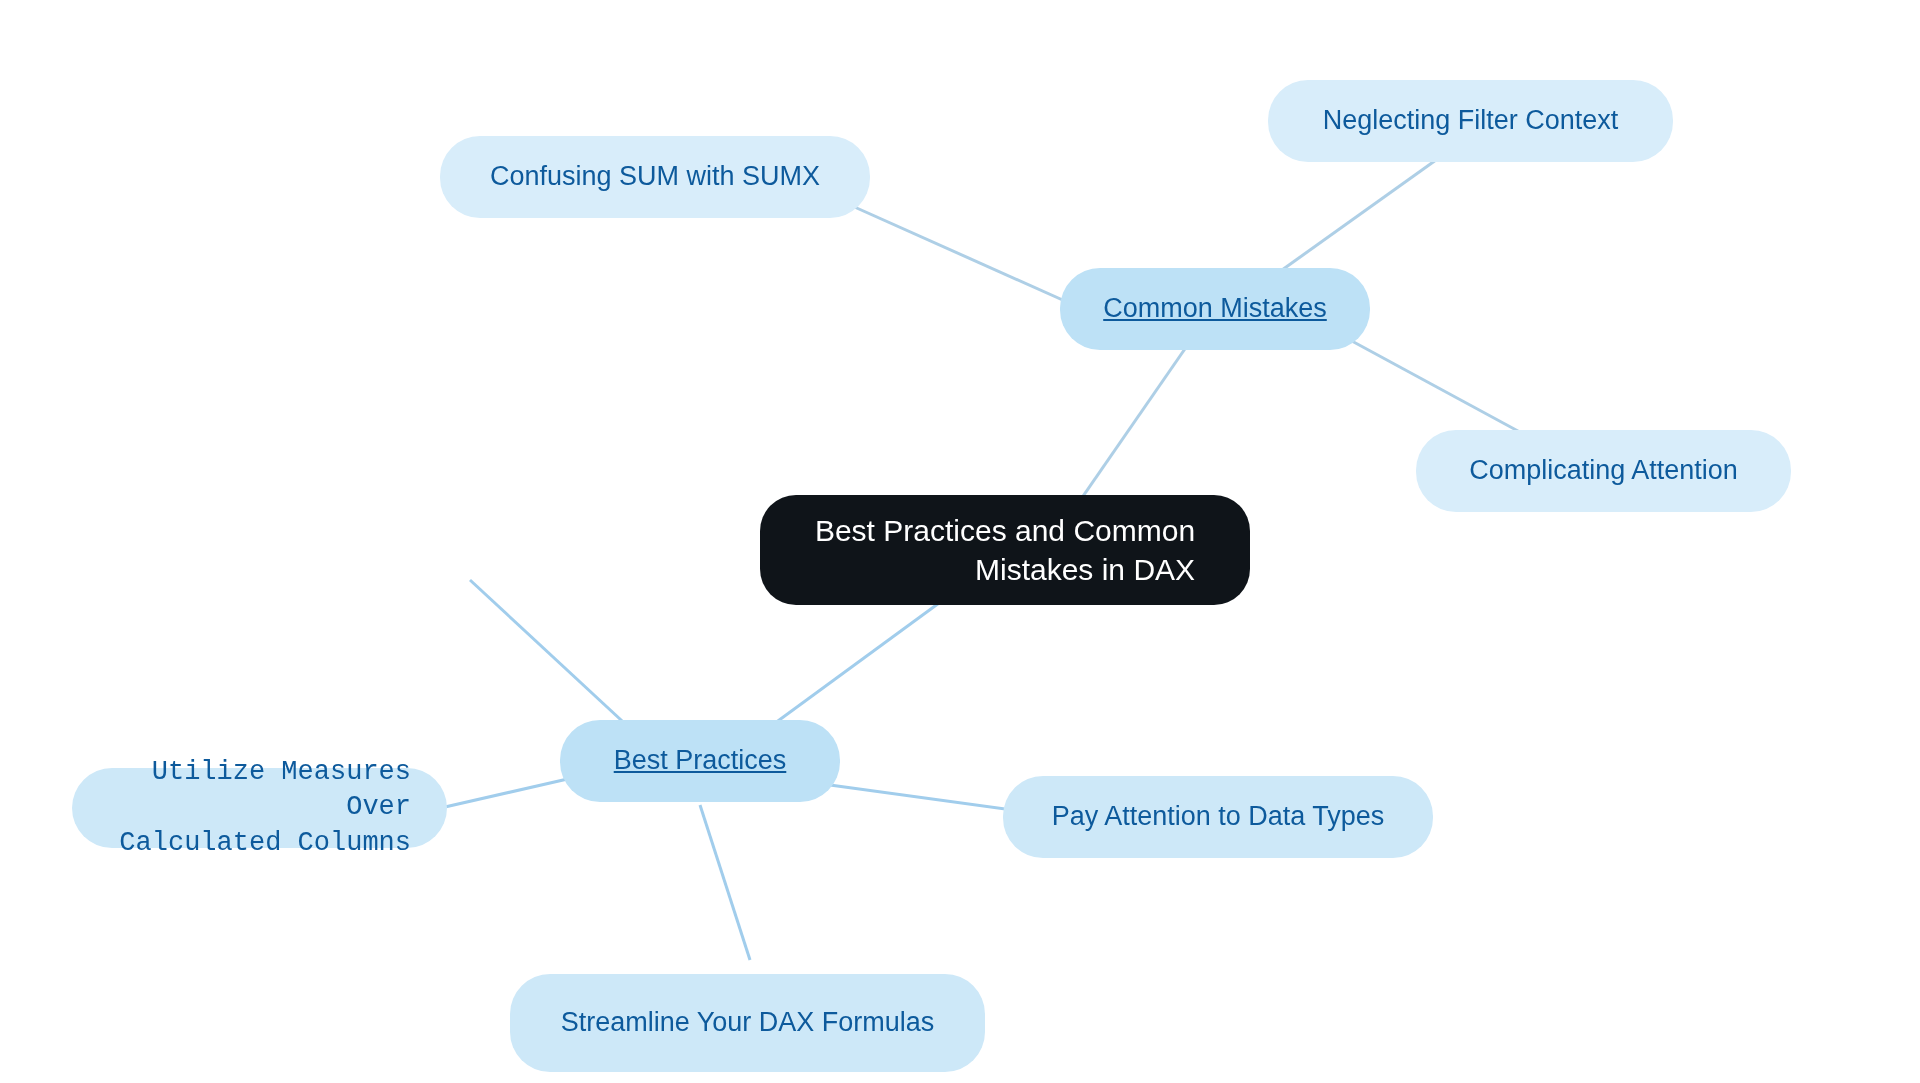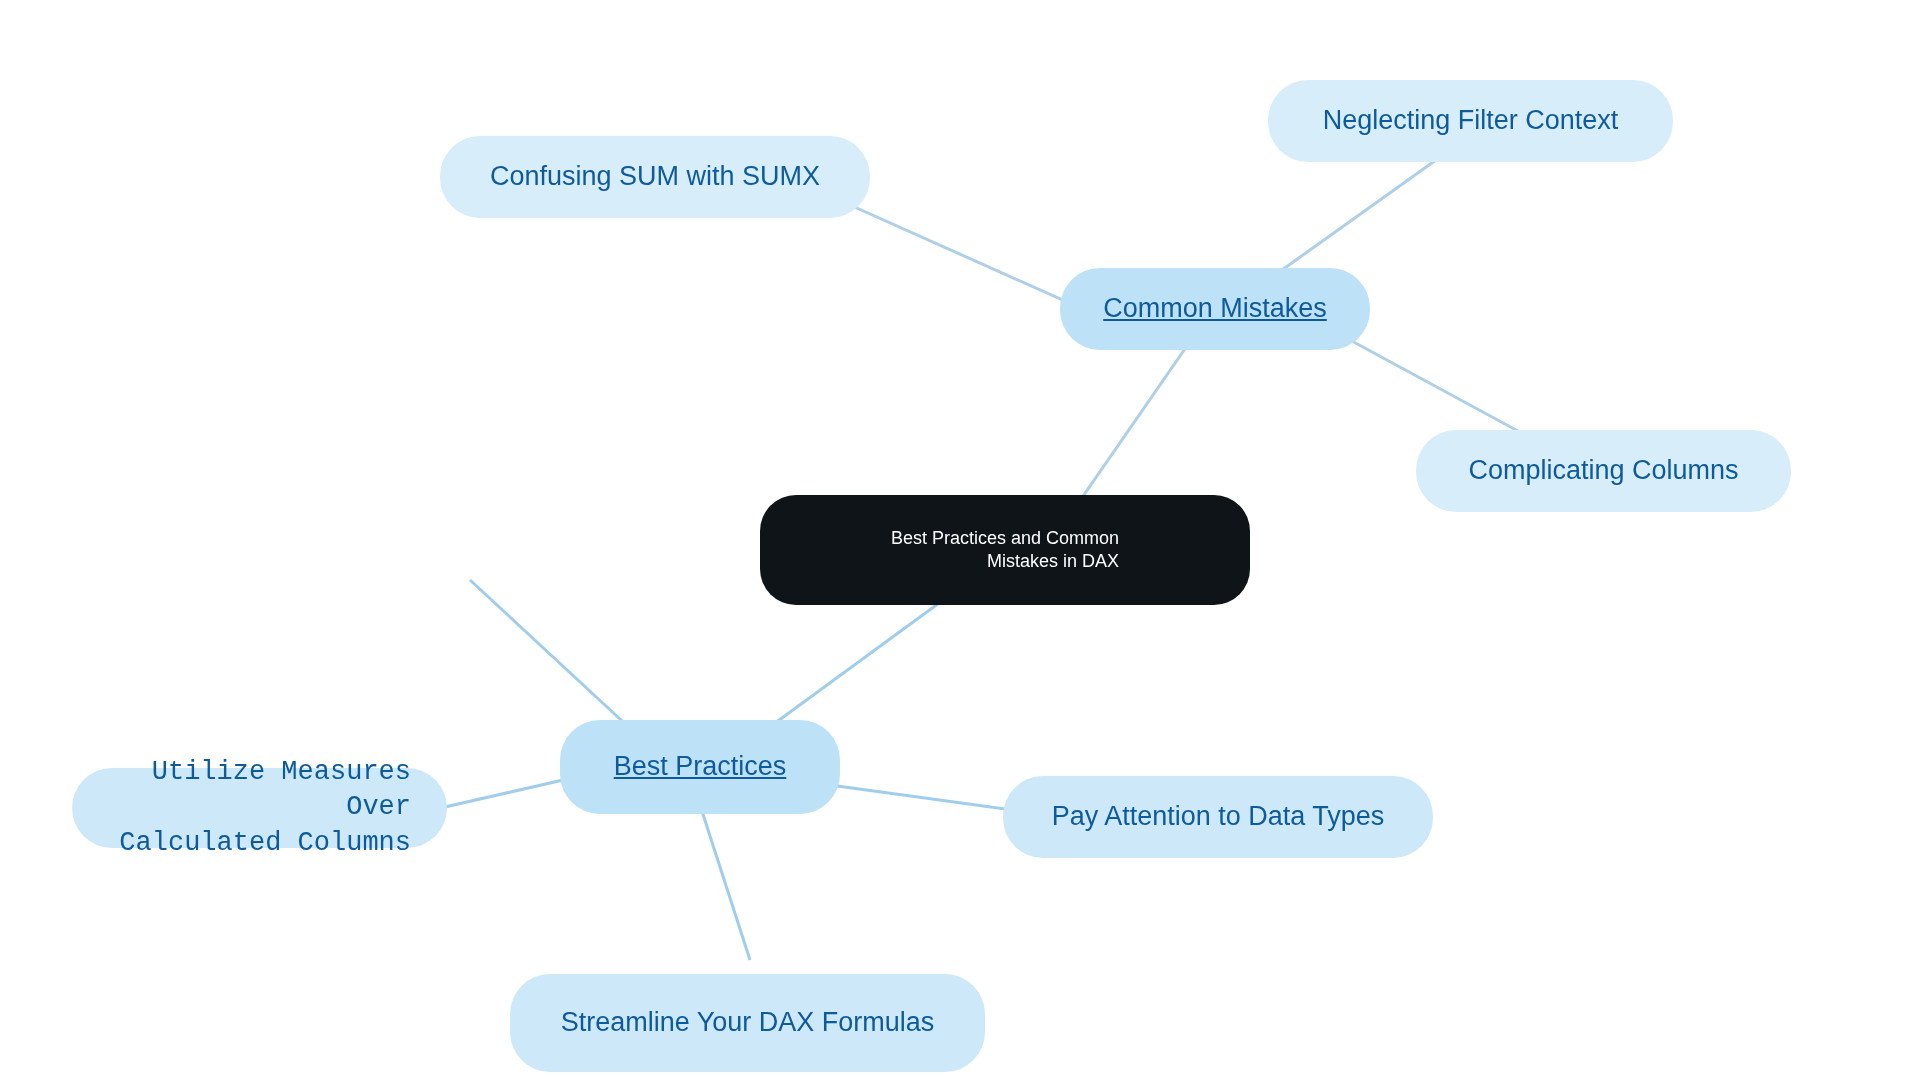"Complicating Columns" div.node { text: Columns -> Attention }
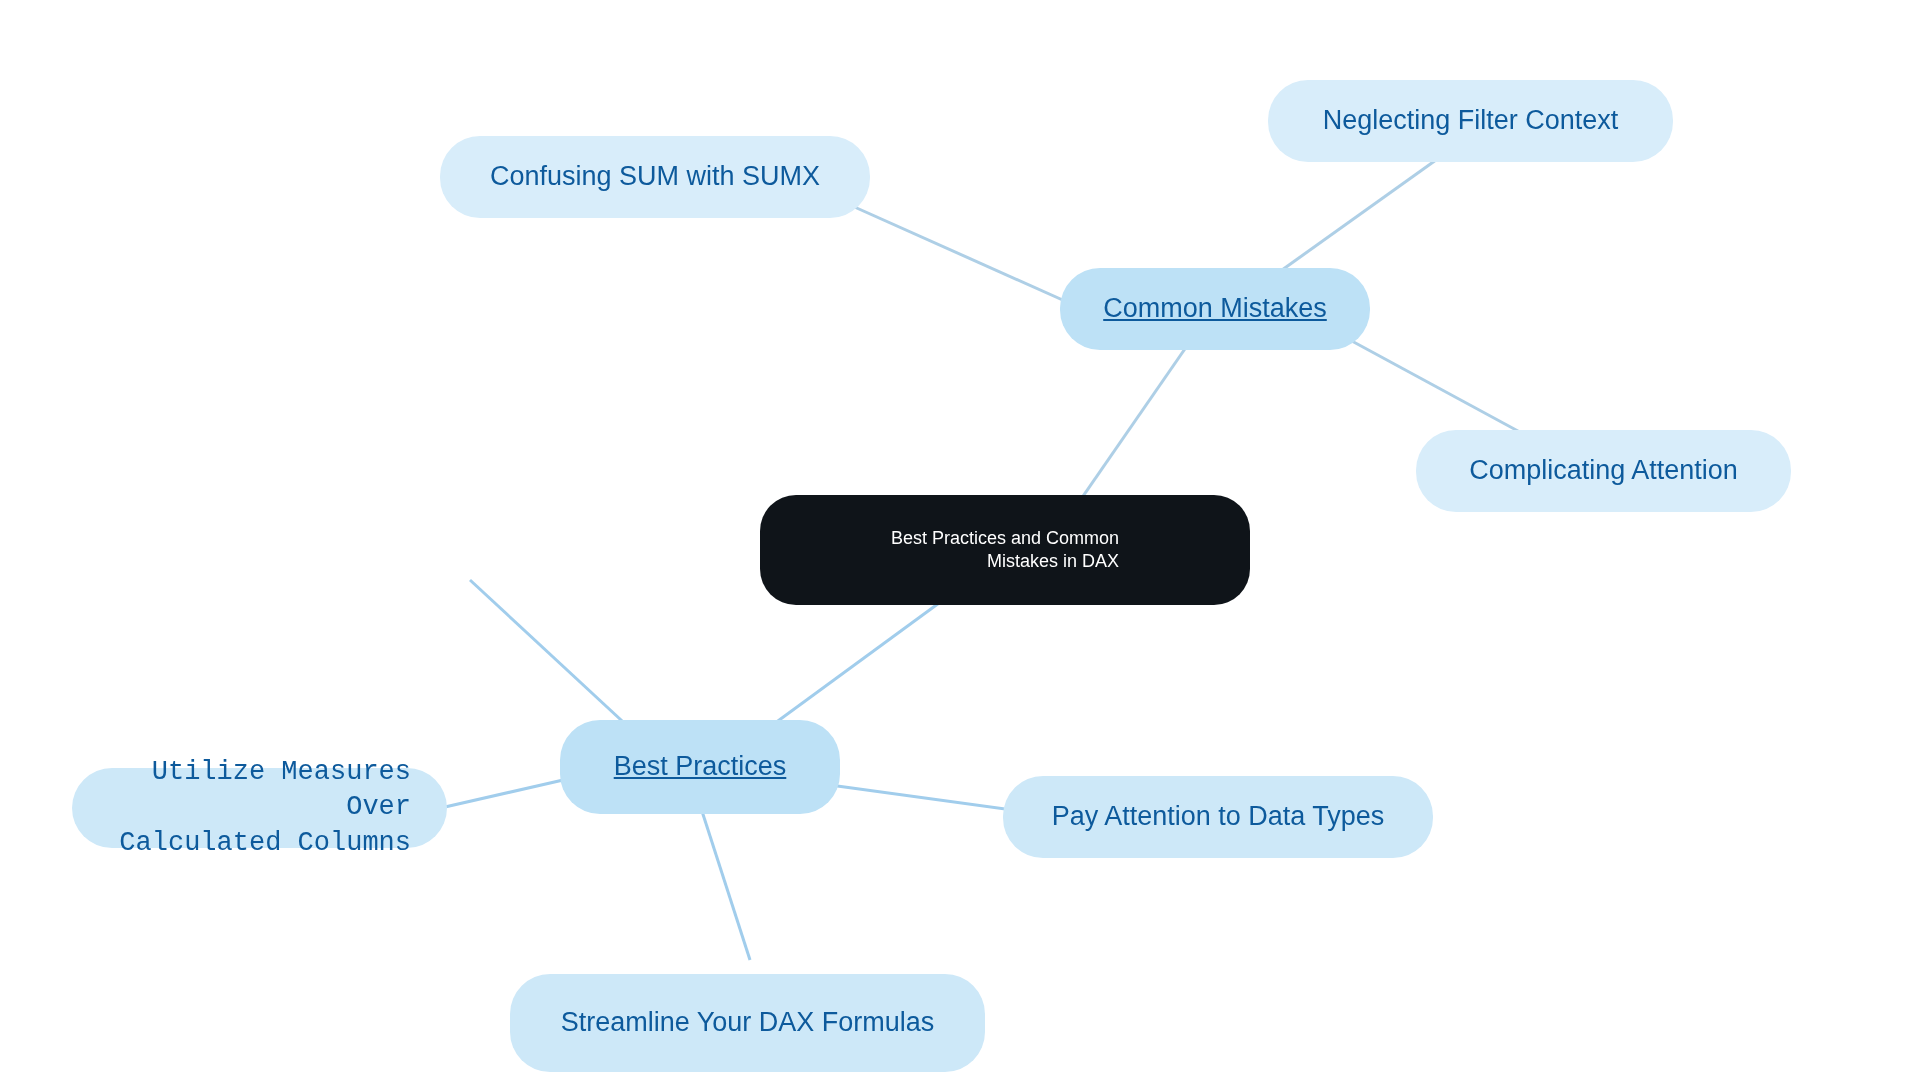"Best Practices and Common" .root { font-size: 18px -> 30px }
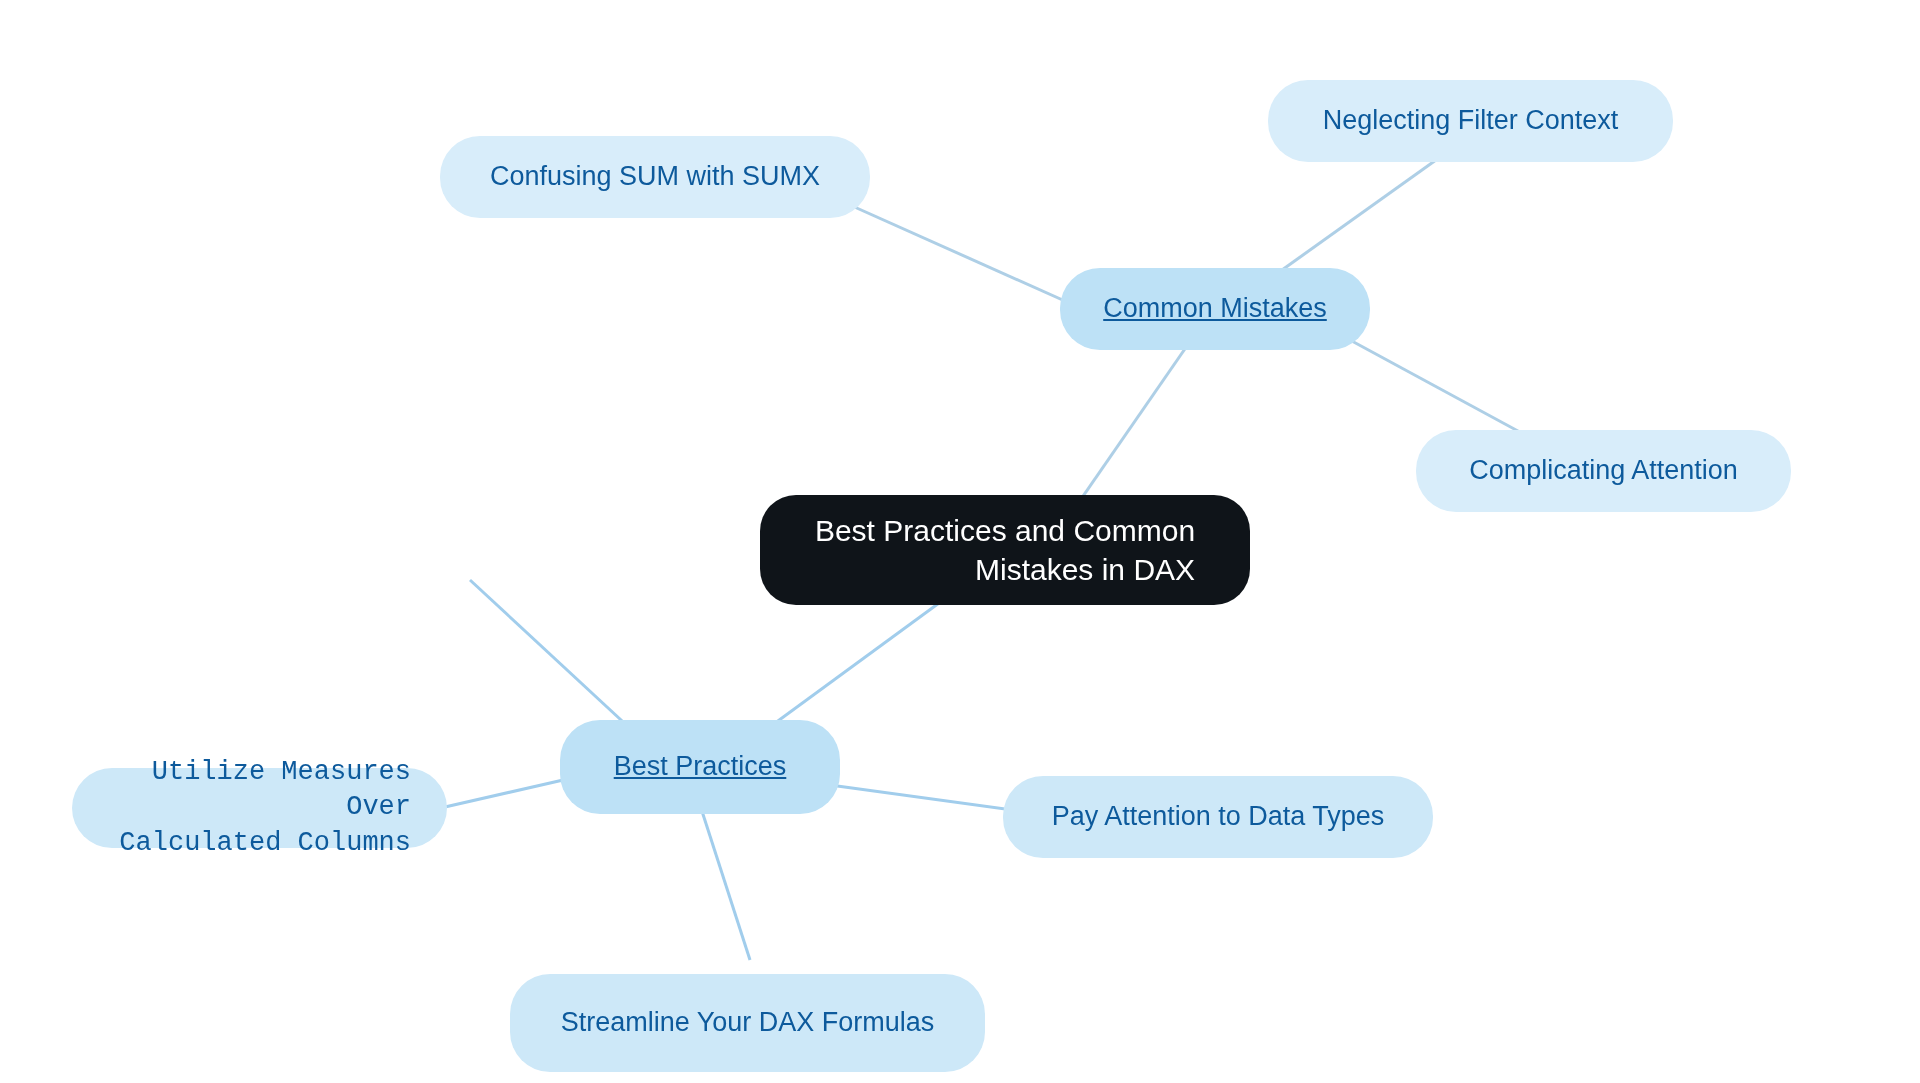"Best Practices" div.node { height: 94px -> 82px }
